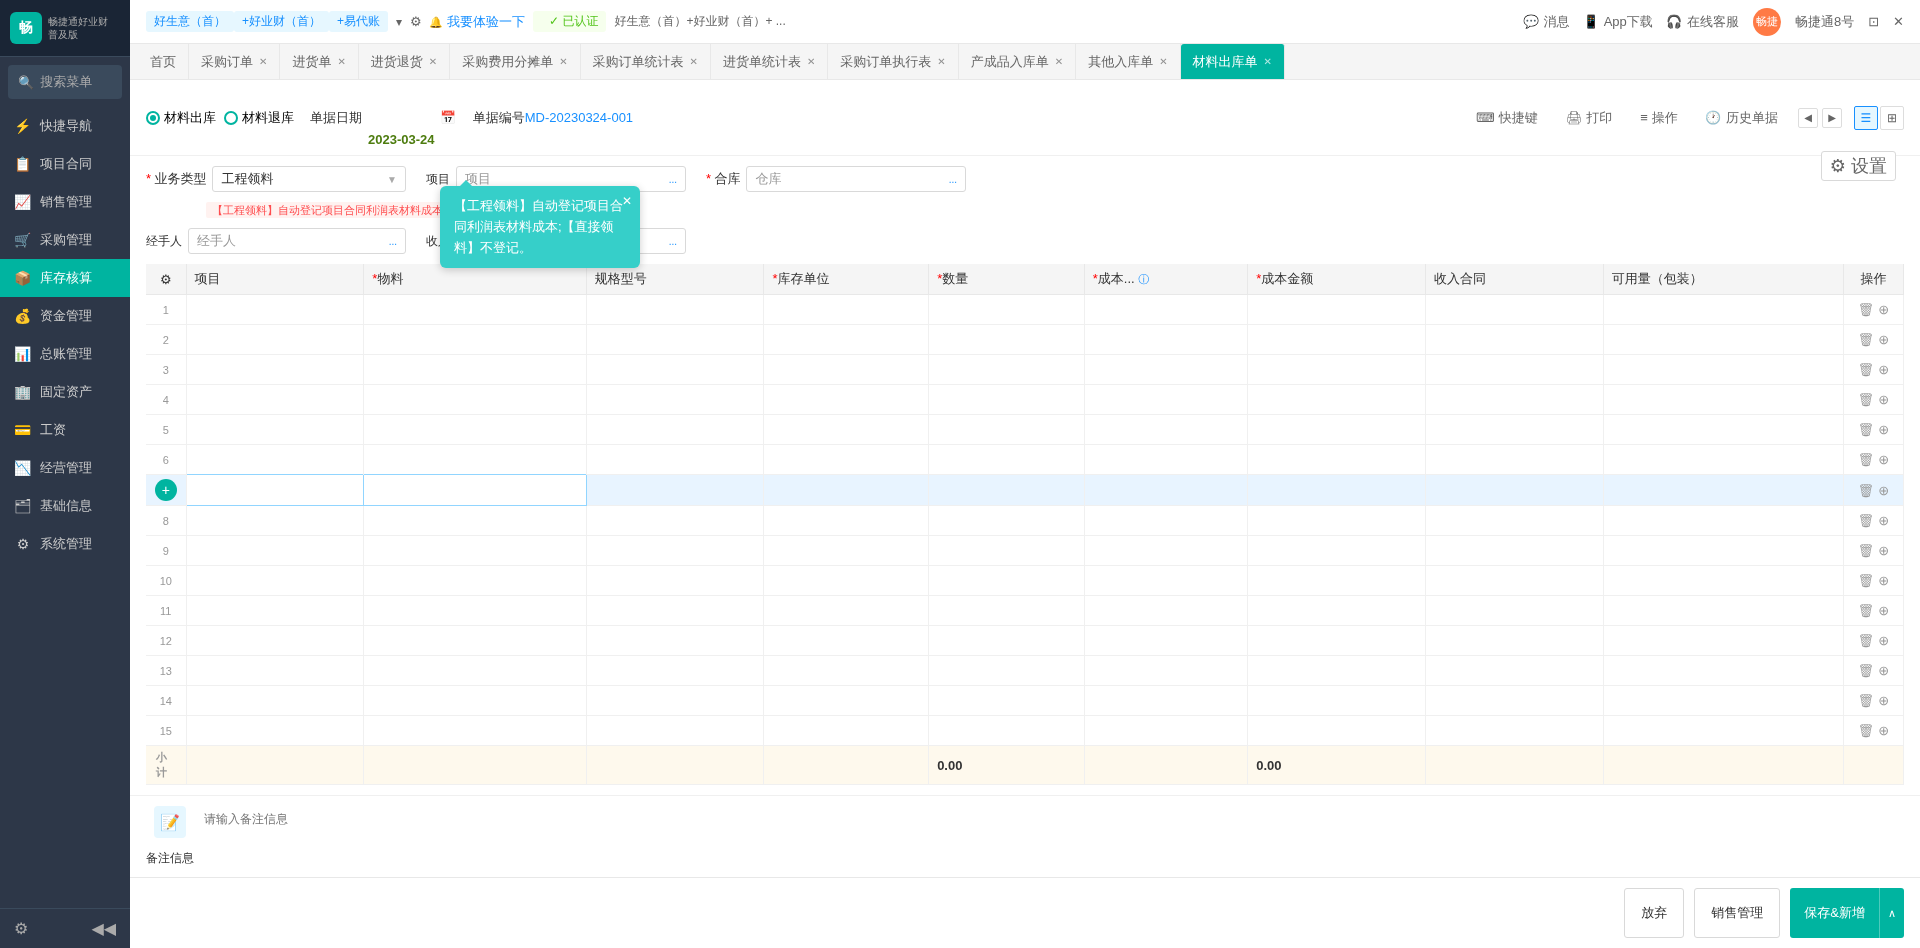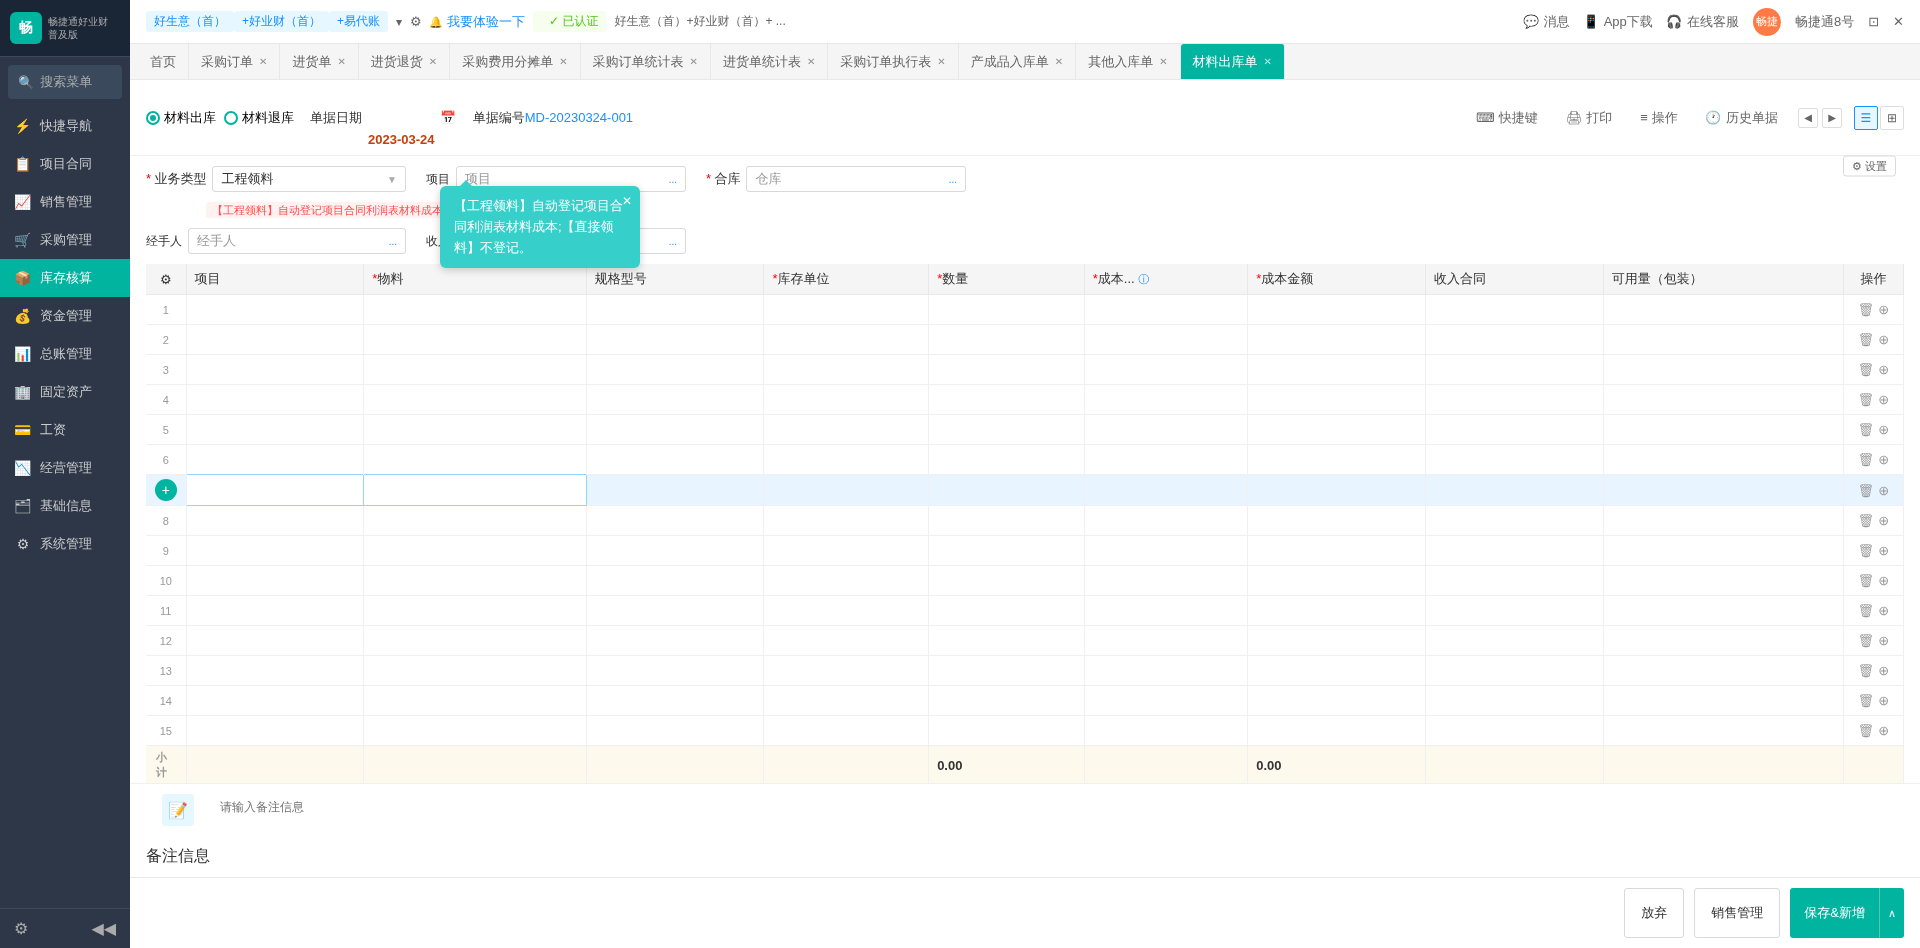"2023-03-24" span { color: #c2410c -> #4d7c0f }
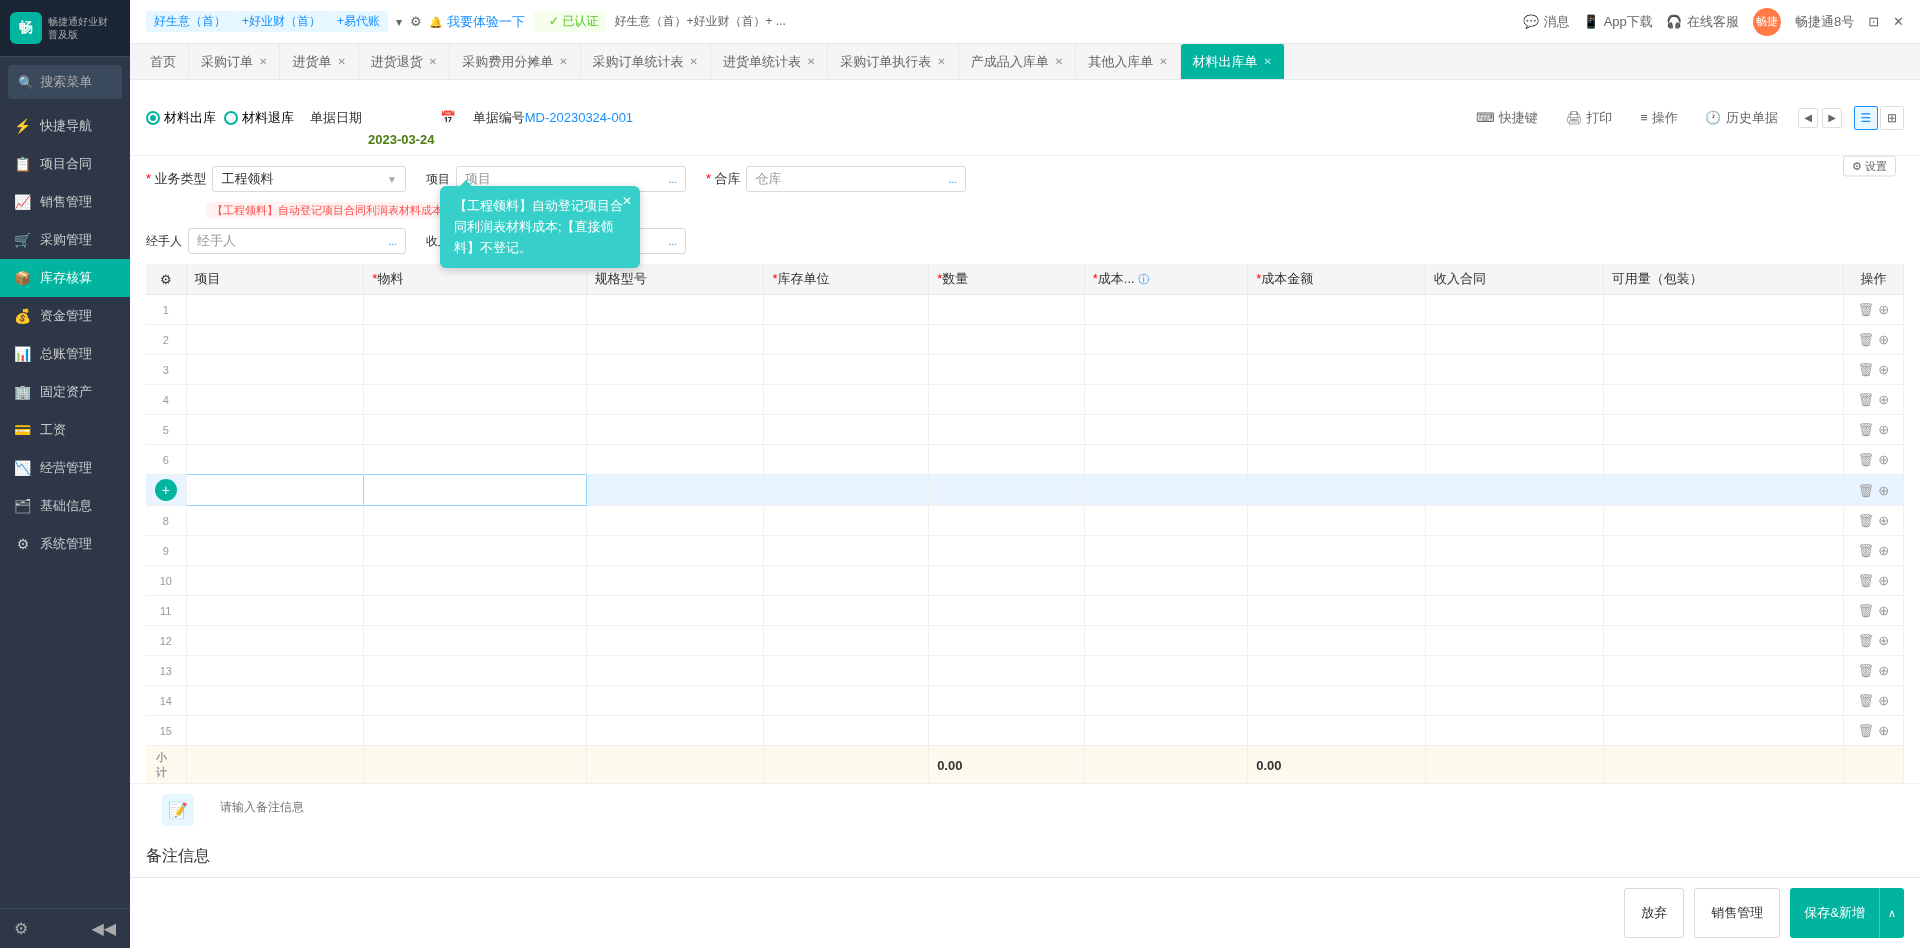"⚙ 设置" .settings-btn { font-size: 11px -> 18px }
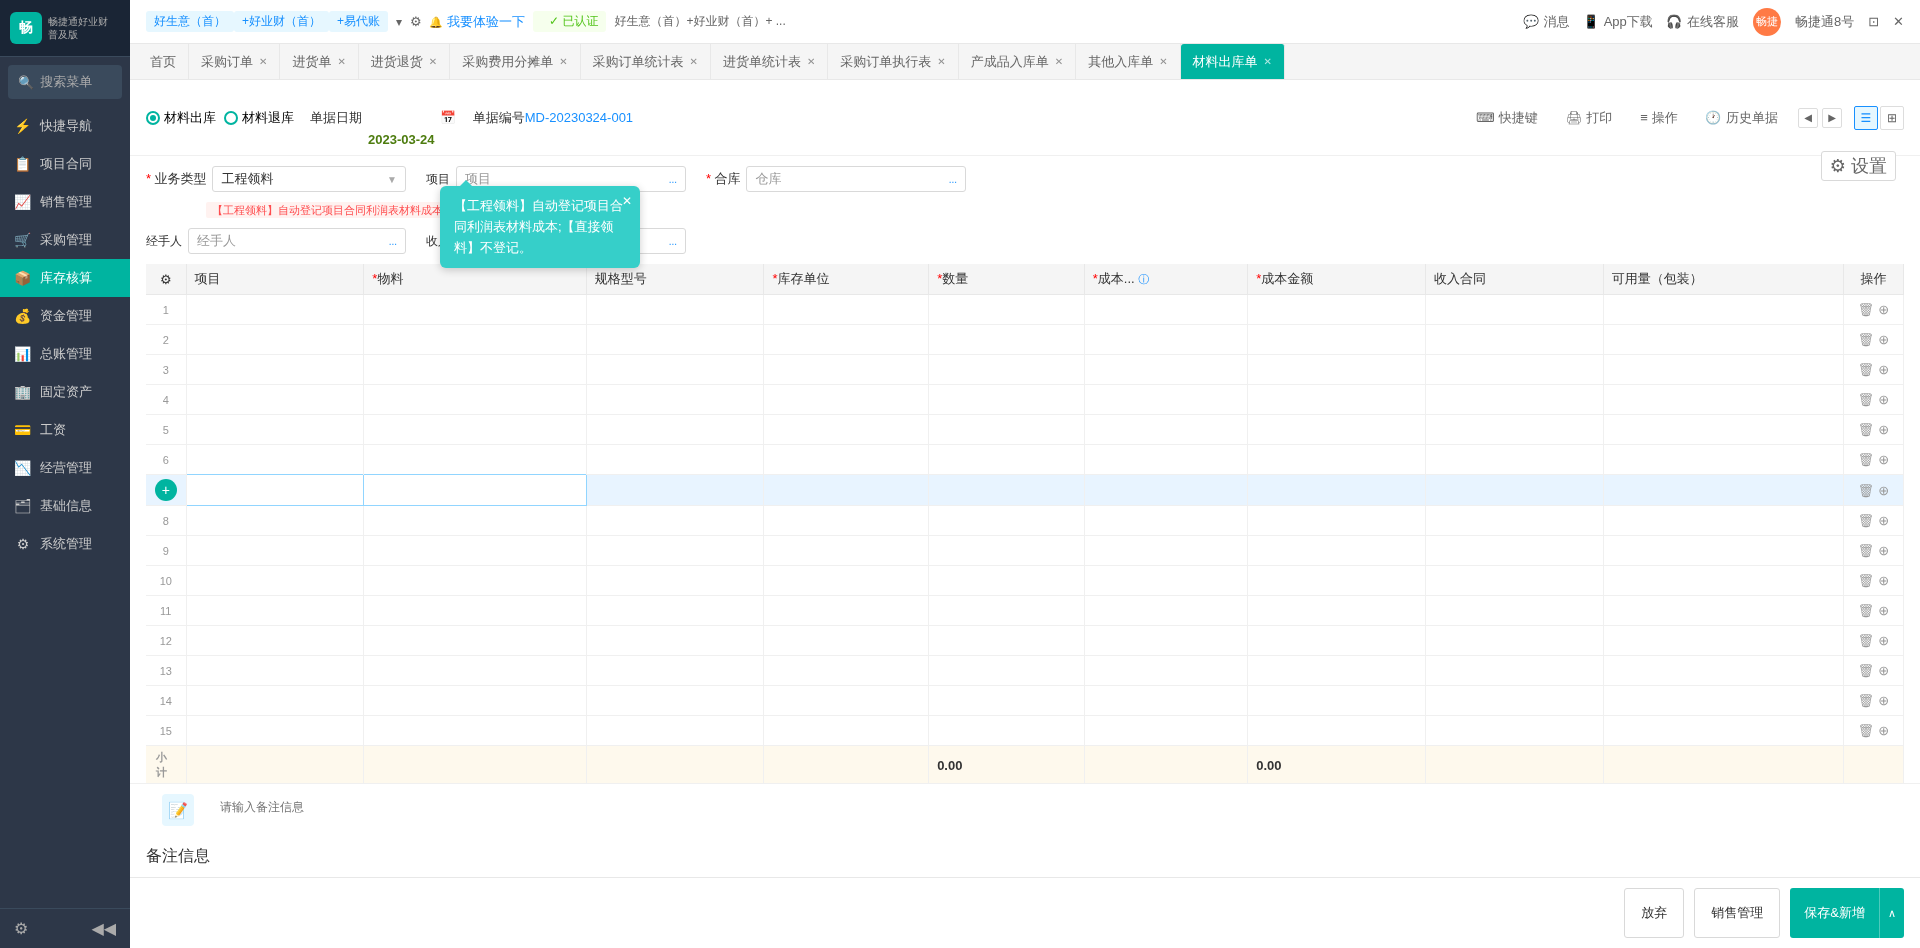"备注信息" .notes-label { font-size: 16px -> 12px; margin-top: 16px -> 8px }
